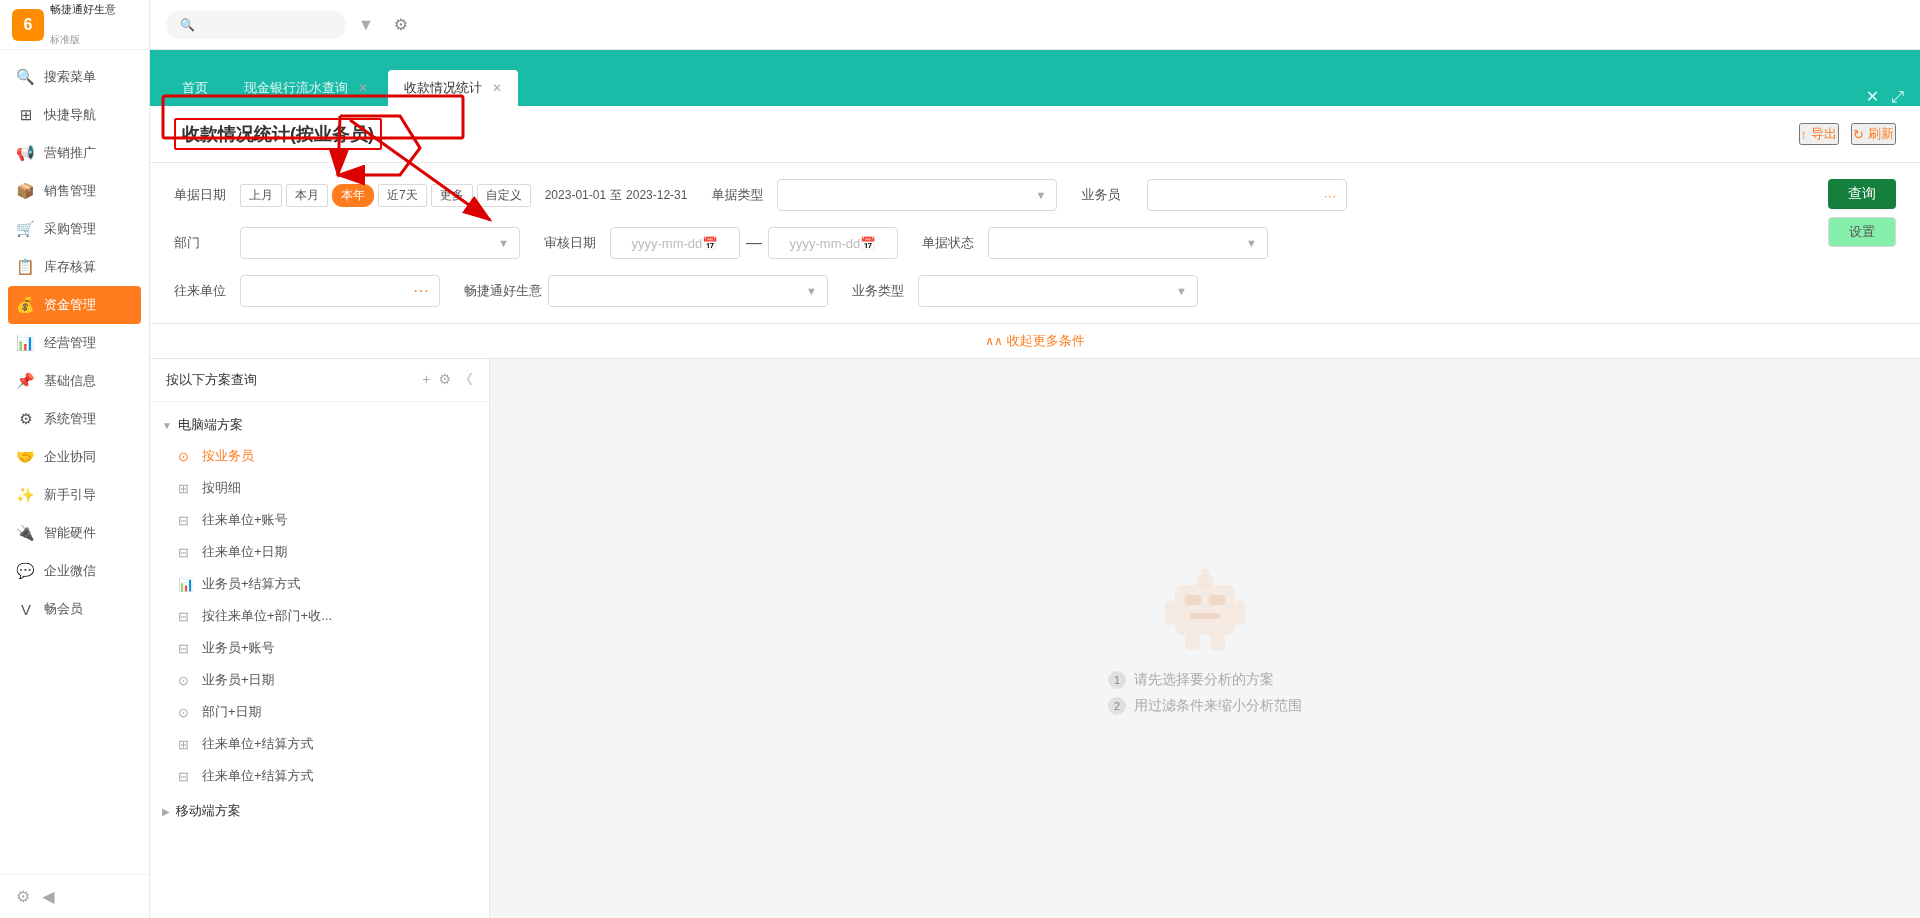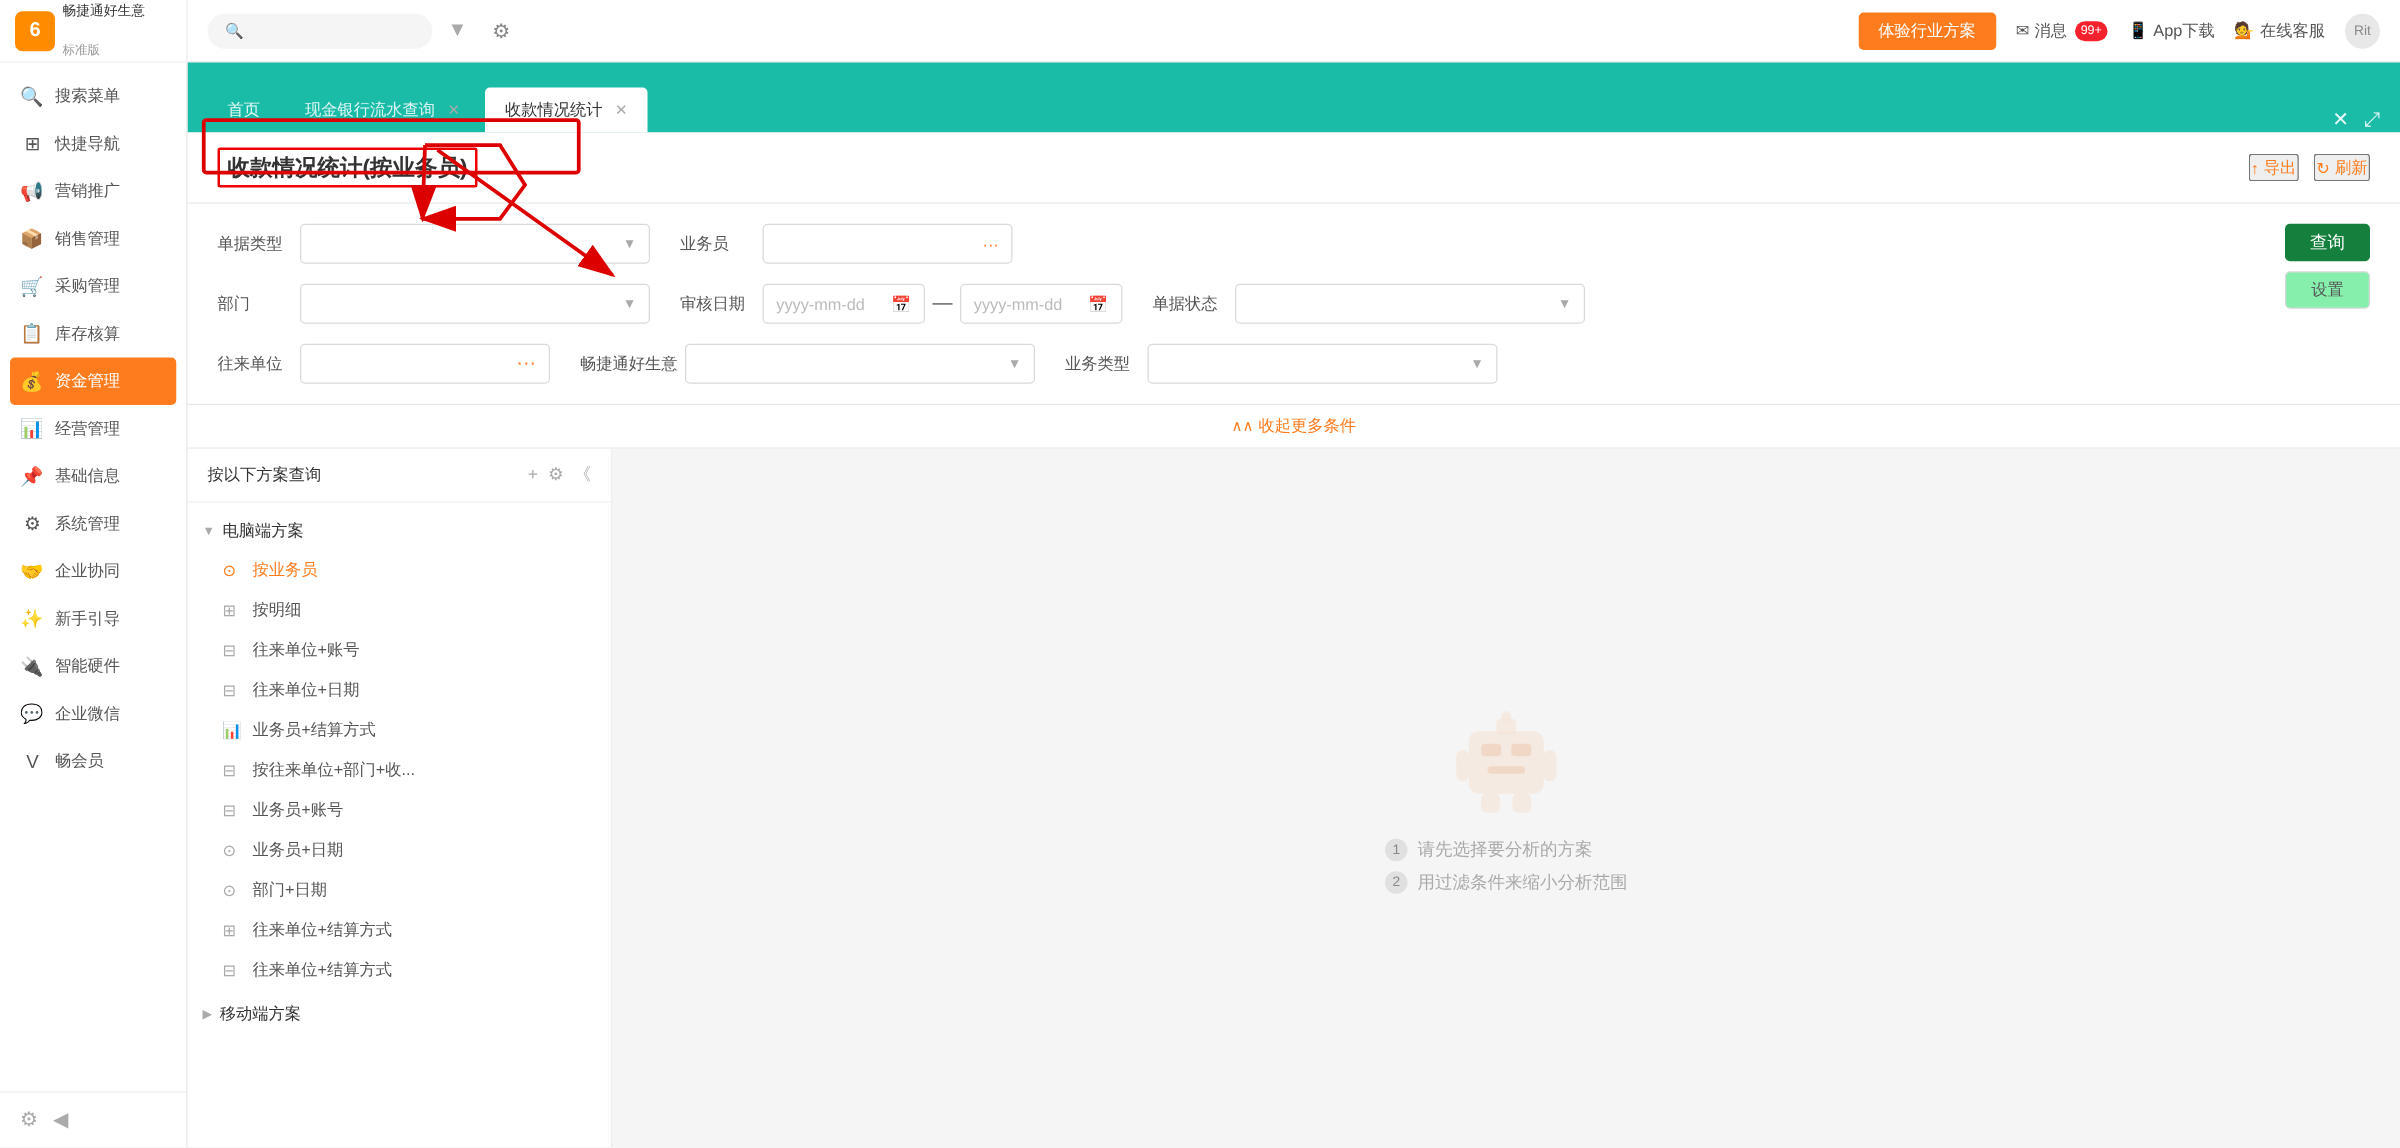"体验行业方案" div.topbar-right { html: <div> <button>体验行业方案</button> <div> <span>✉</span> <span>消息</span> <span>99+</span> </div> <div> <span>📱</span> <span>App下载</span> </div> <div> <span>💁</span> <span>在线客服</span> </div> <div>Rit</div> </div> -> none }
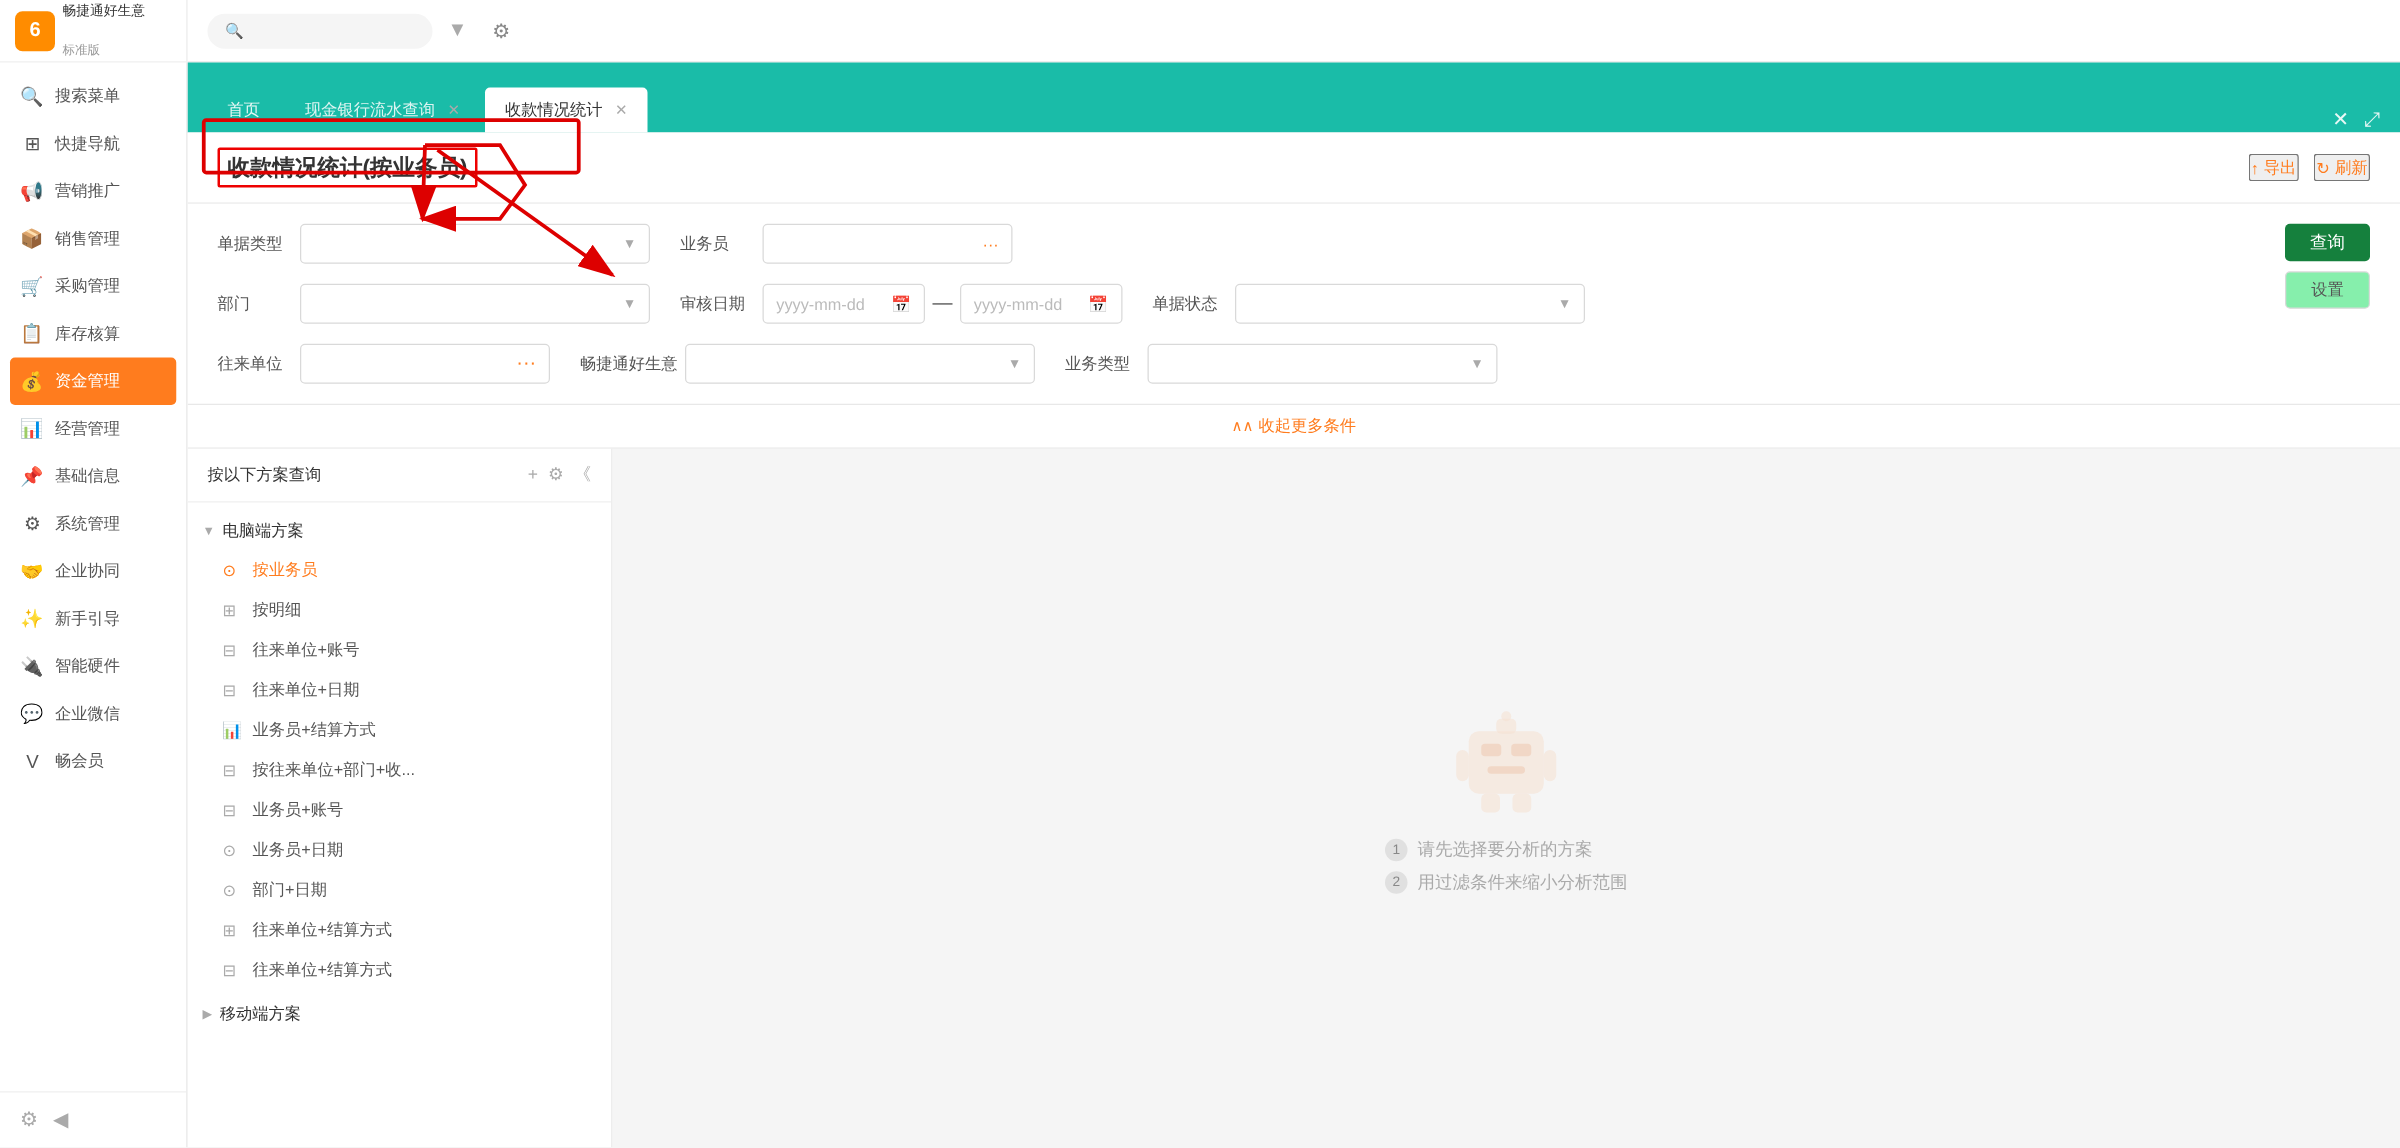"单据日期" div.filter-control { html: none -> <div> <span>单据日期</span> <div> <button>上月</button> <button>本月</button> <button>本年</button> <button>近7天</button> <button>更多</button> <button>自定义</button> </div> <div> <span>2023-01-01</span> <span> 至 </span> <span>2023-12-31</span> </div> </div> }
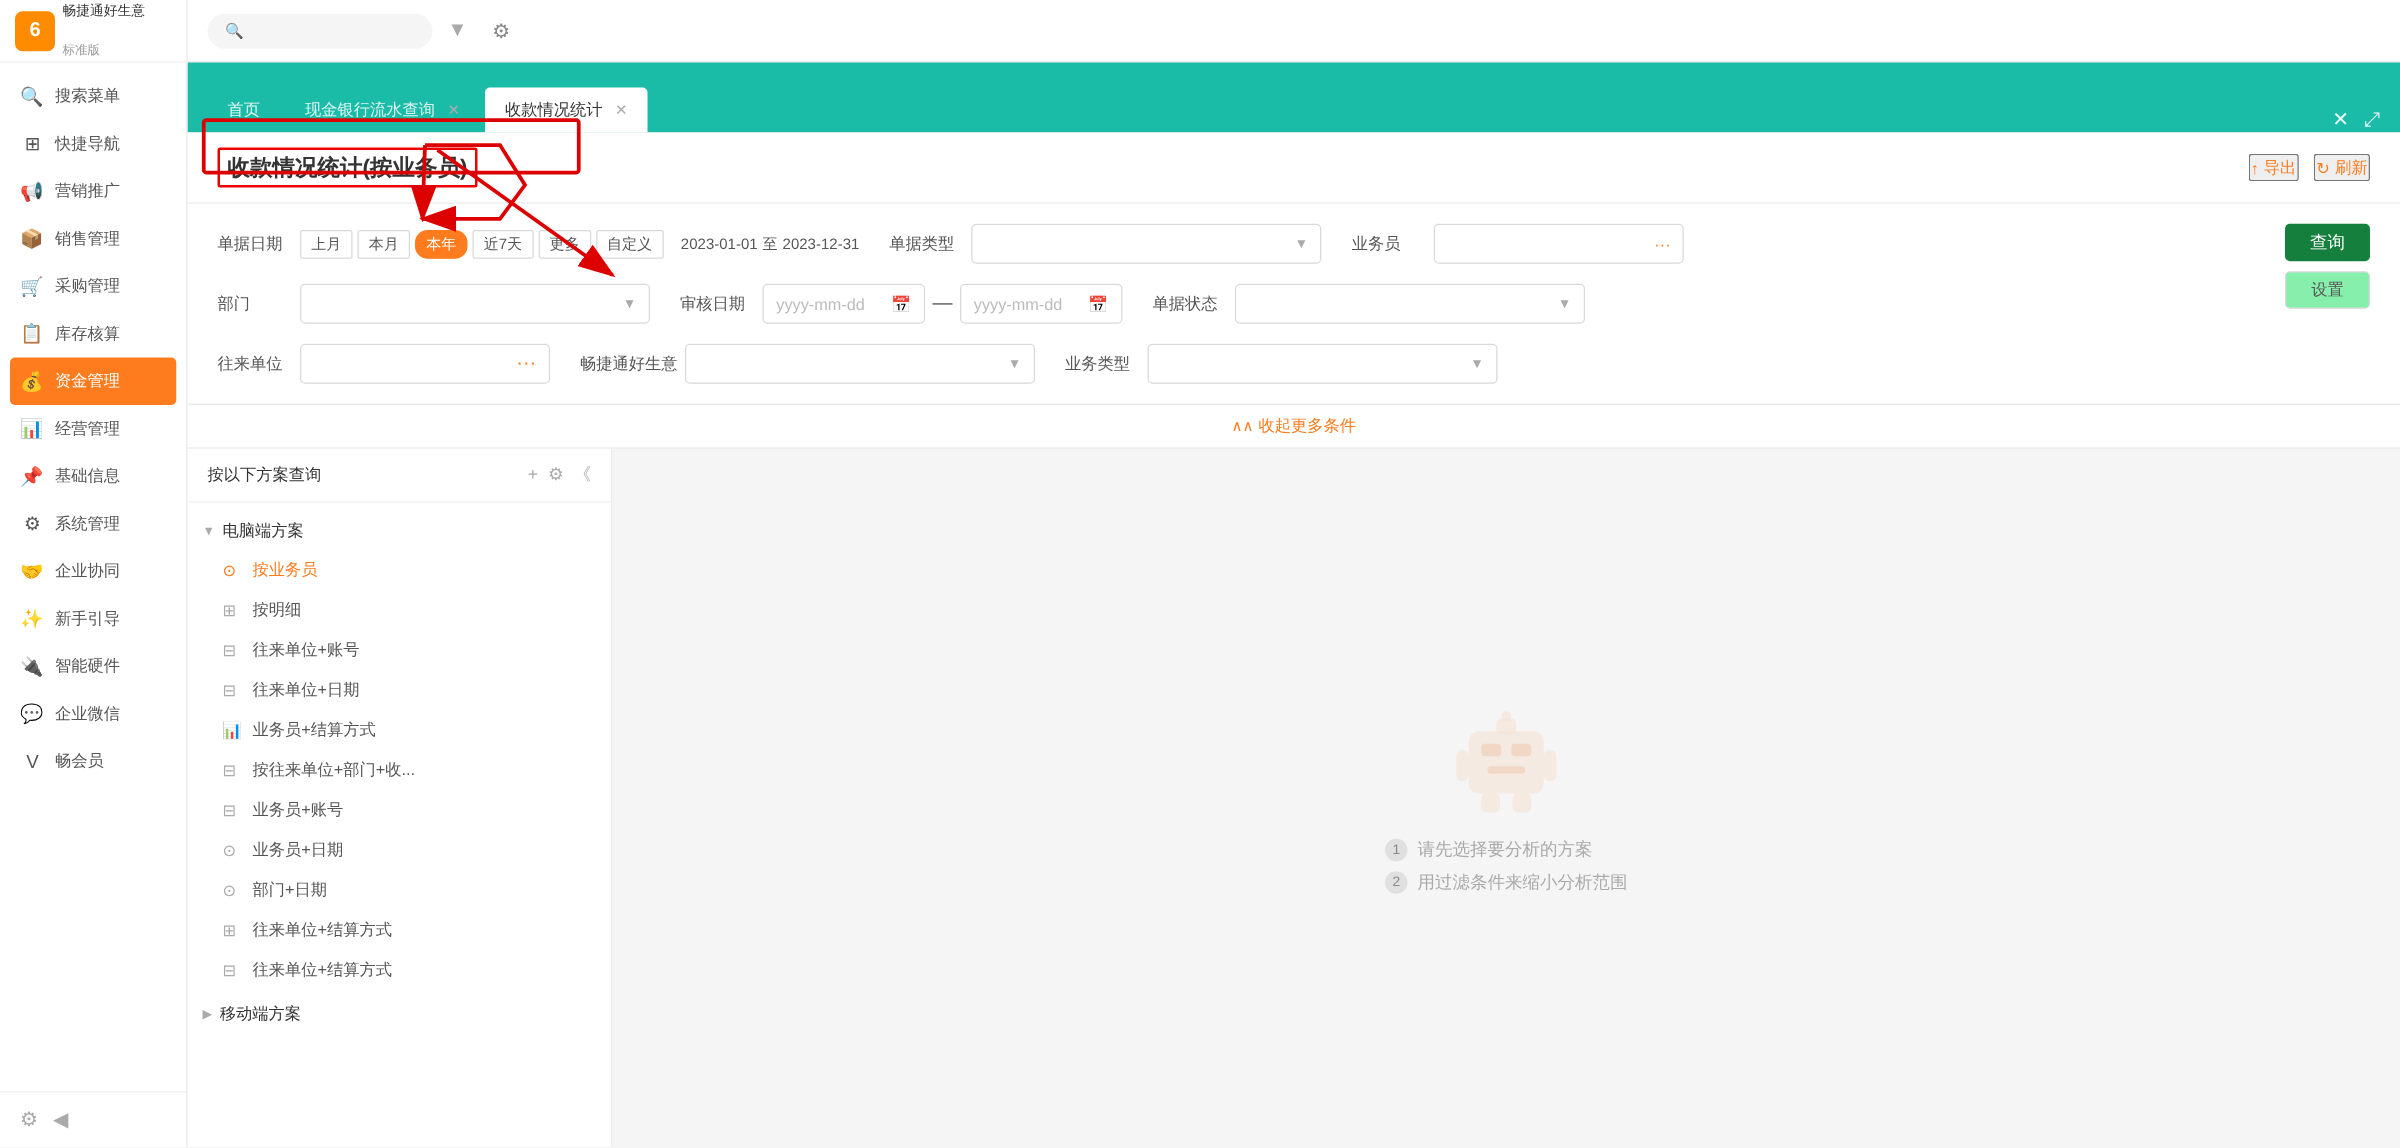"yyyy-mm-dd" .date-input { justify-content: space-between -> center }
